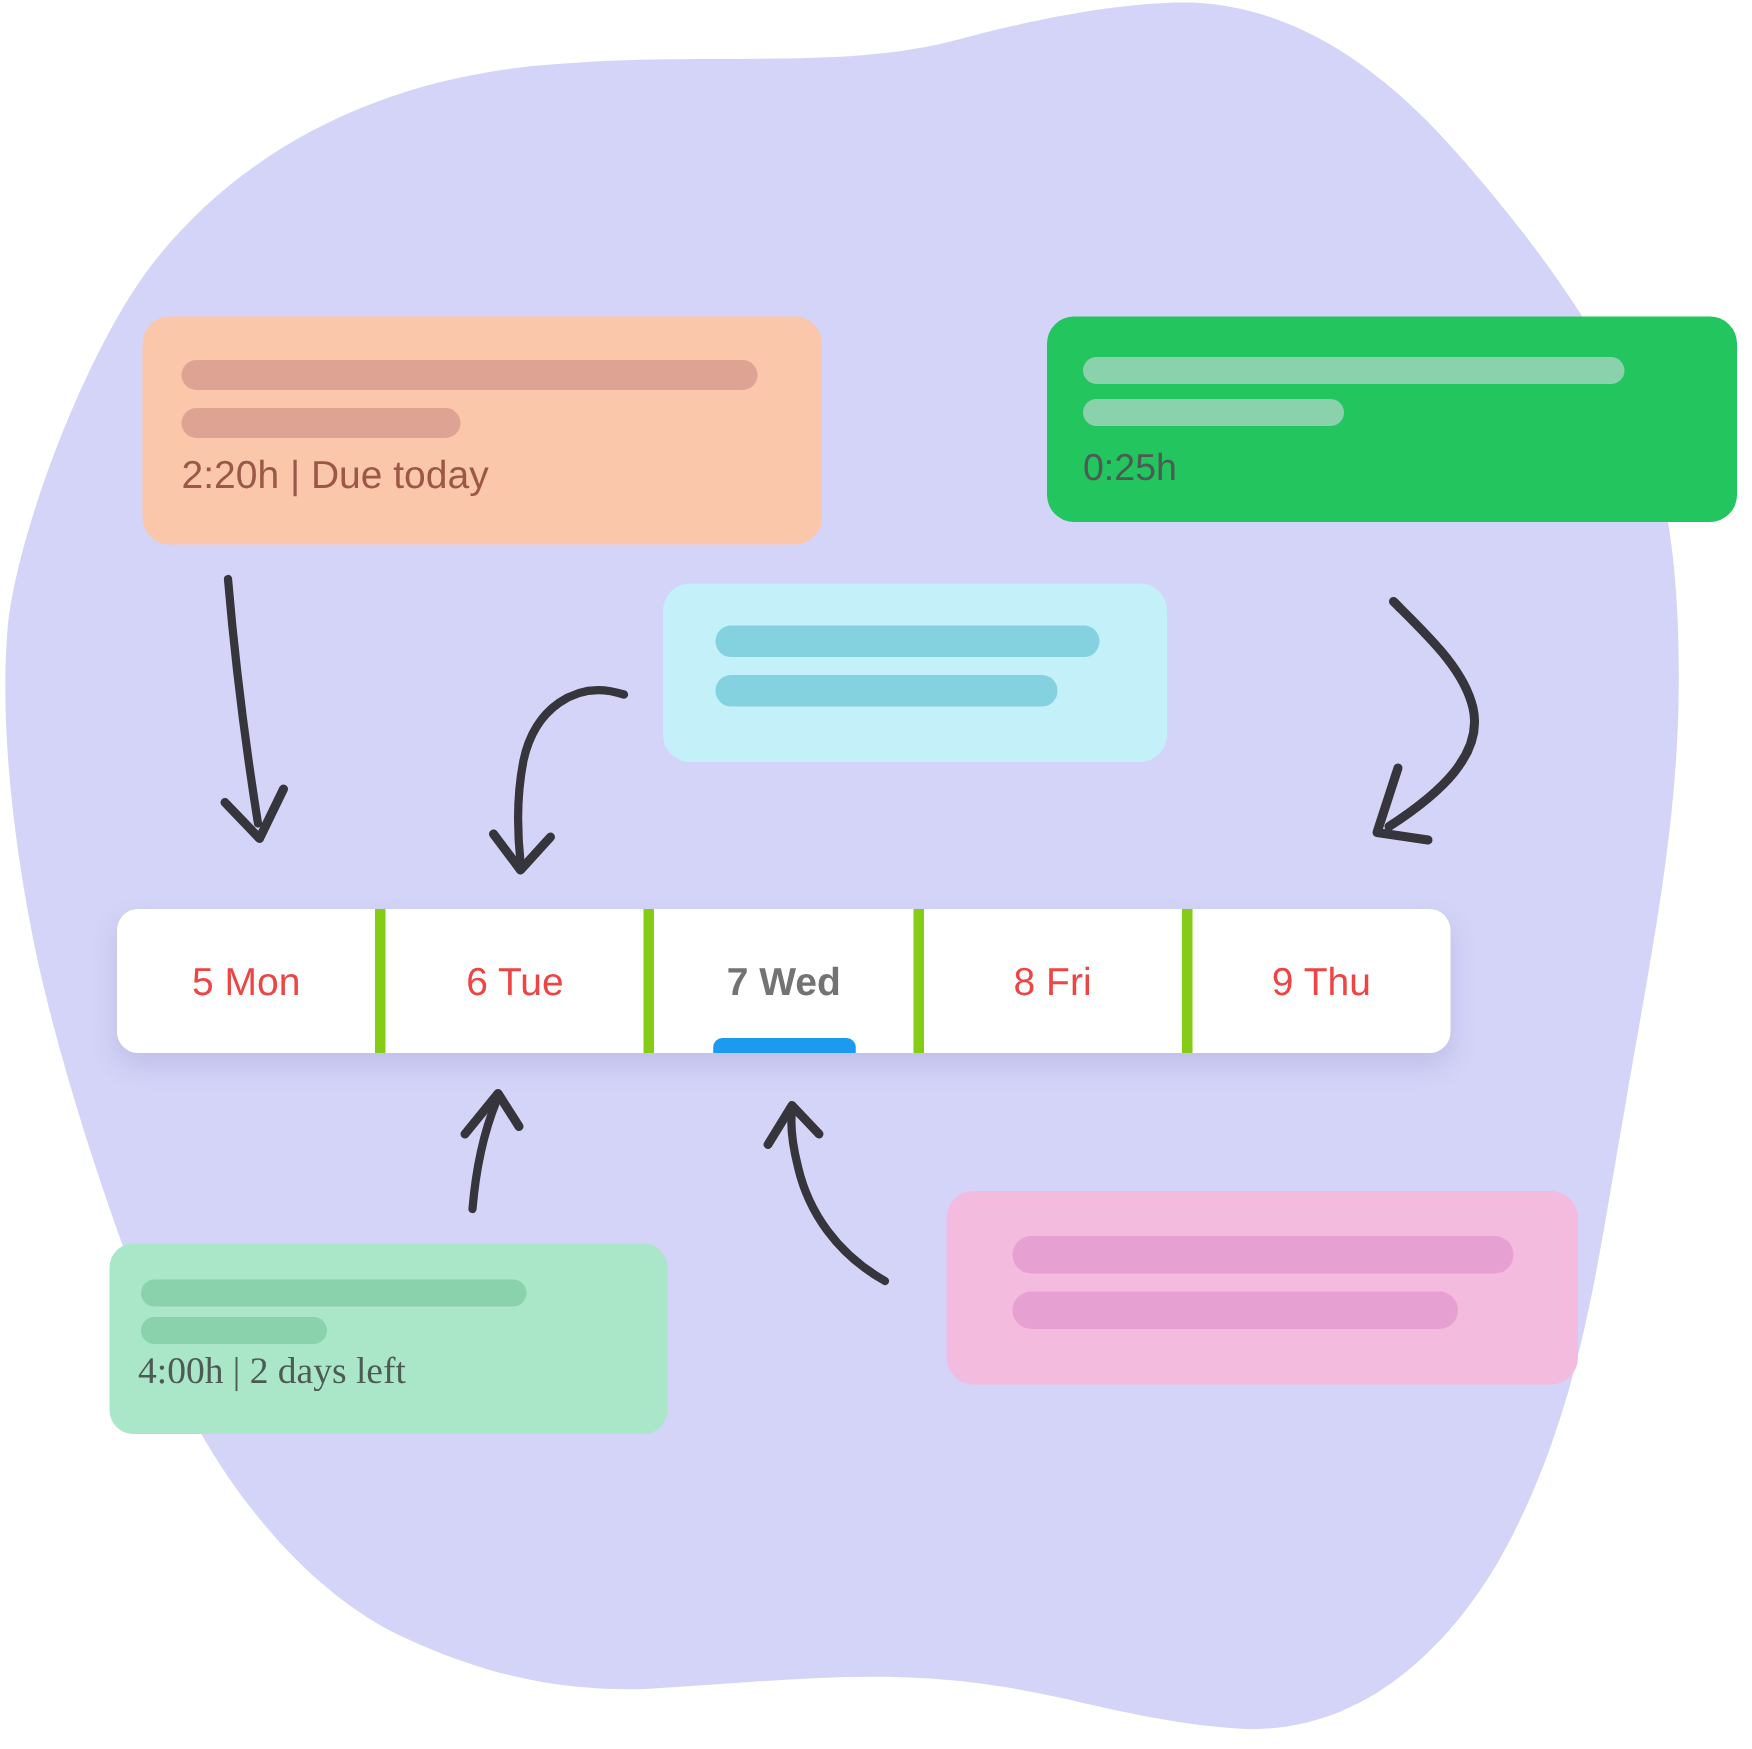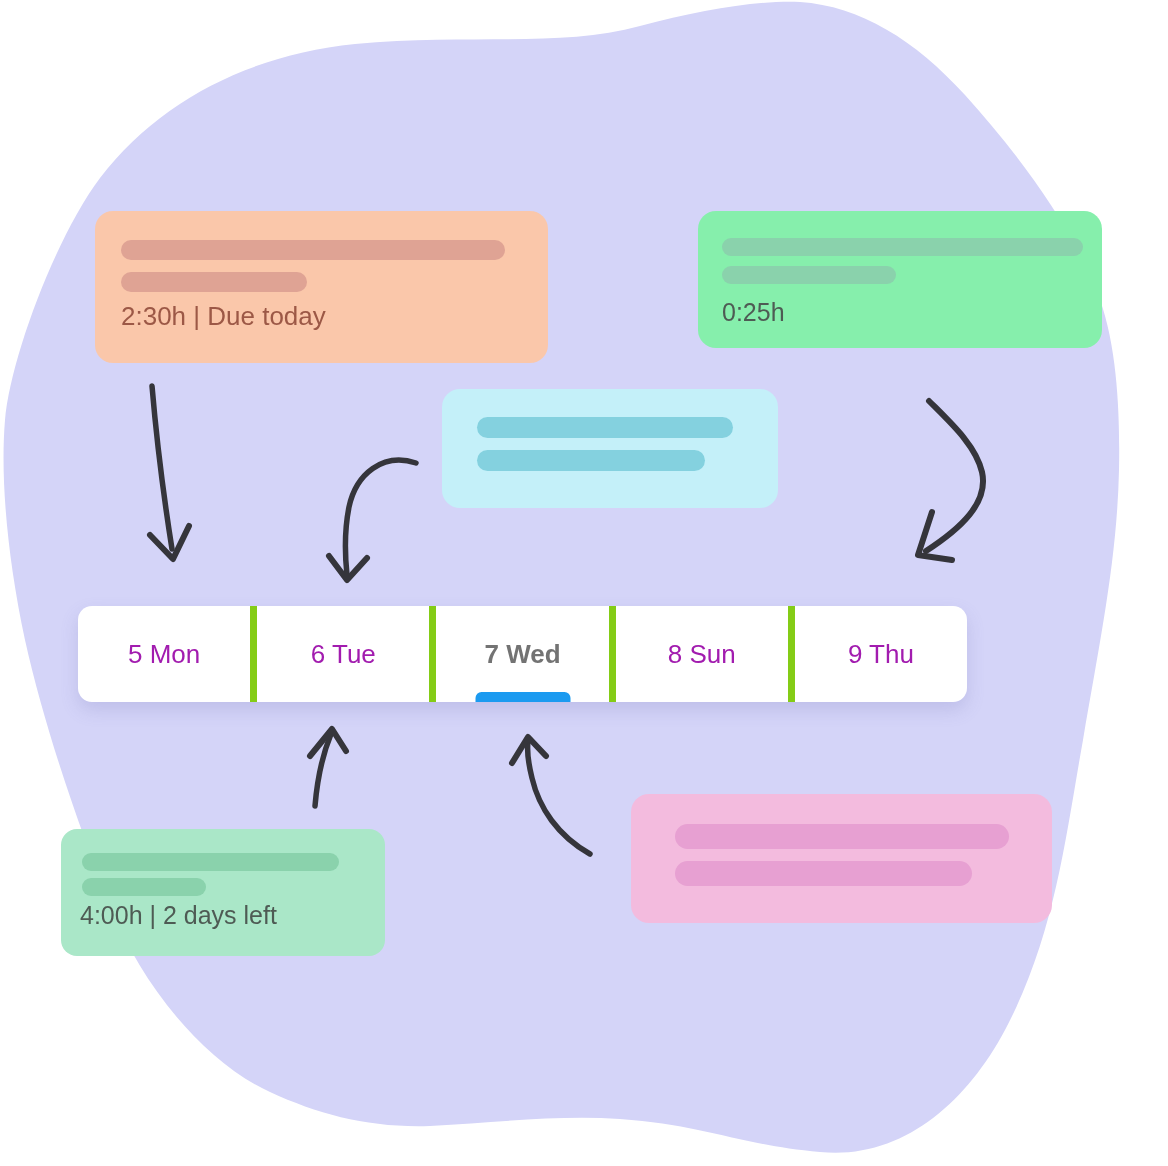"2:30h | Due today" div.caption { text: 2:30h -> 2:20h }
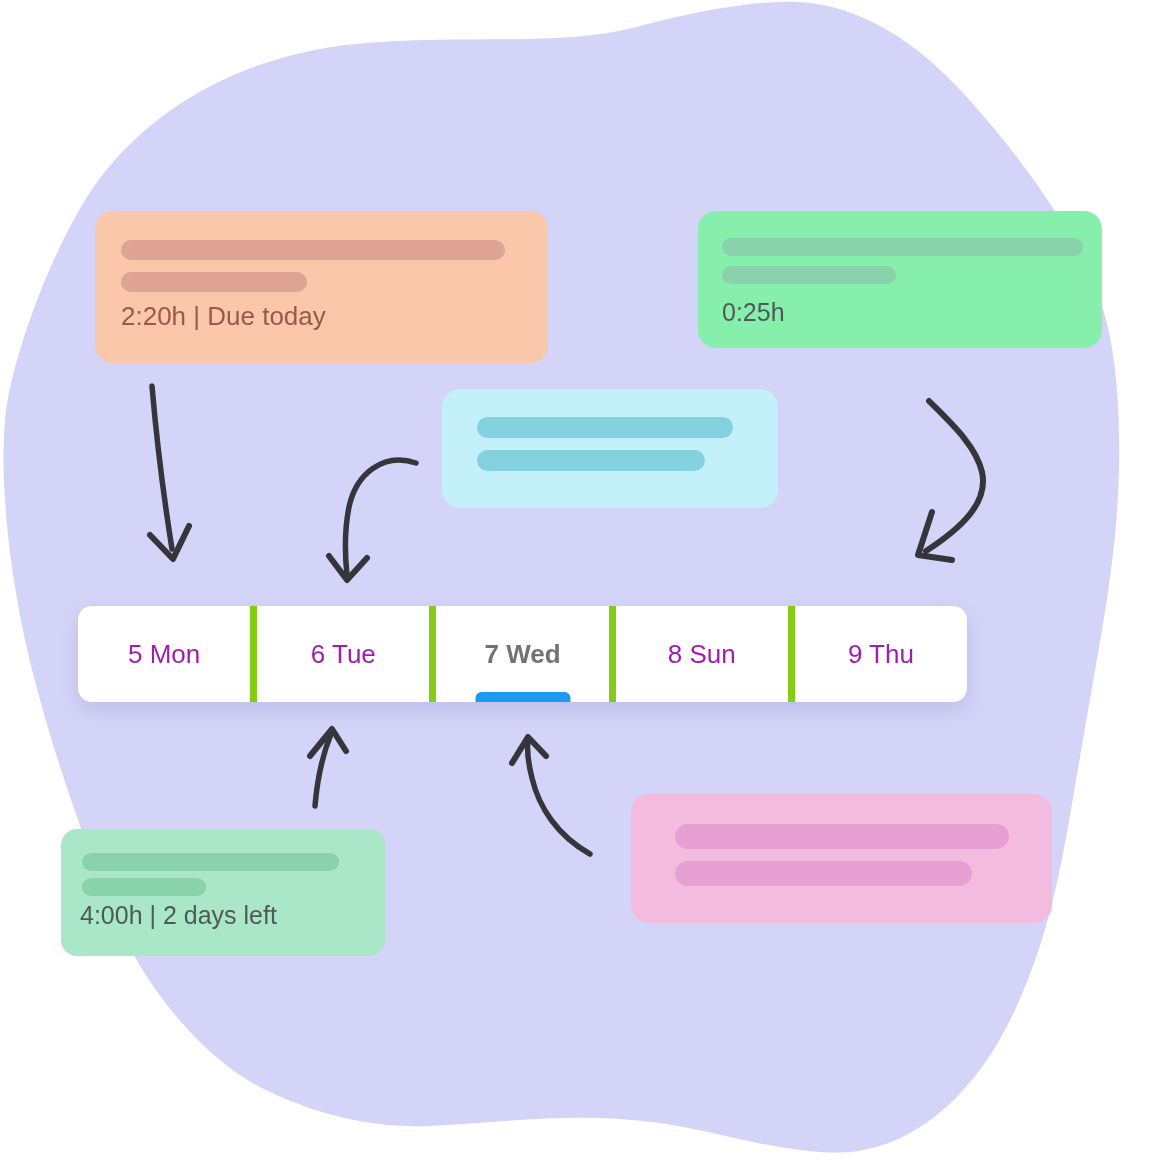"0:25h" .card.green-top { background: #86efac -> #22c55e; width: 404px -> 460px }
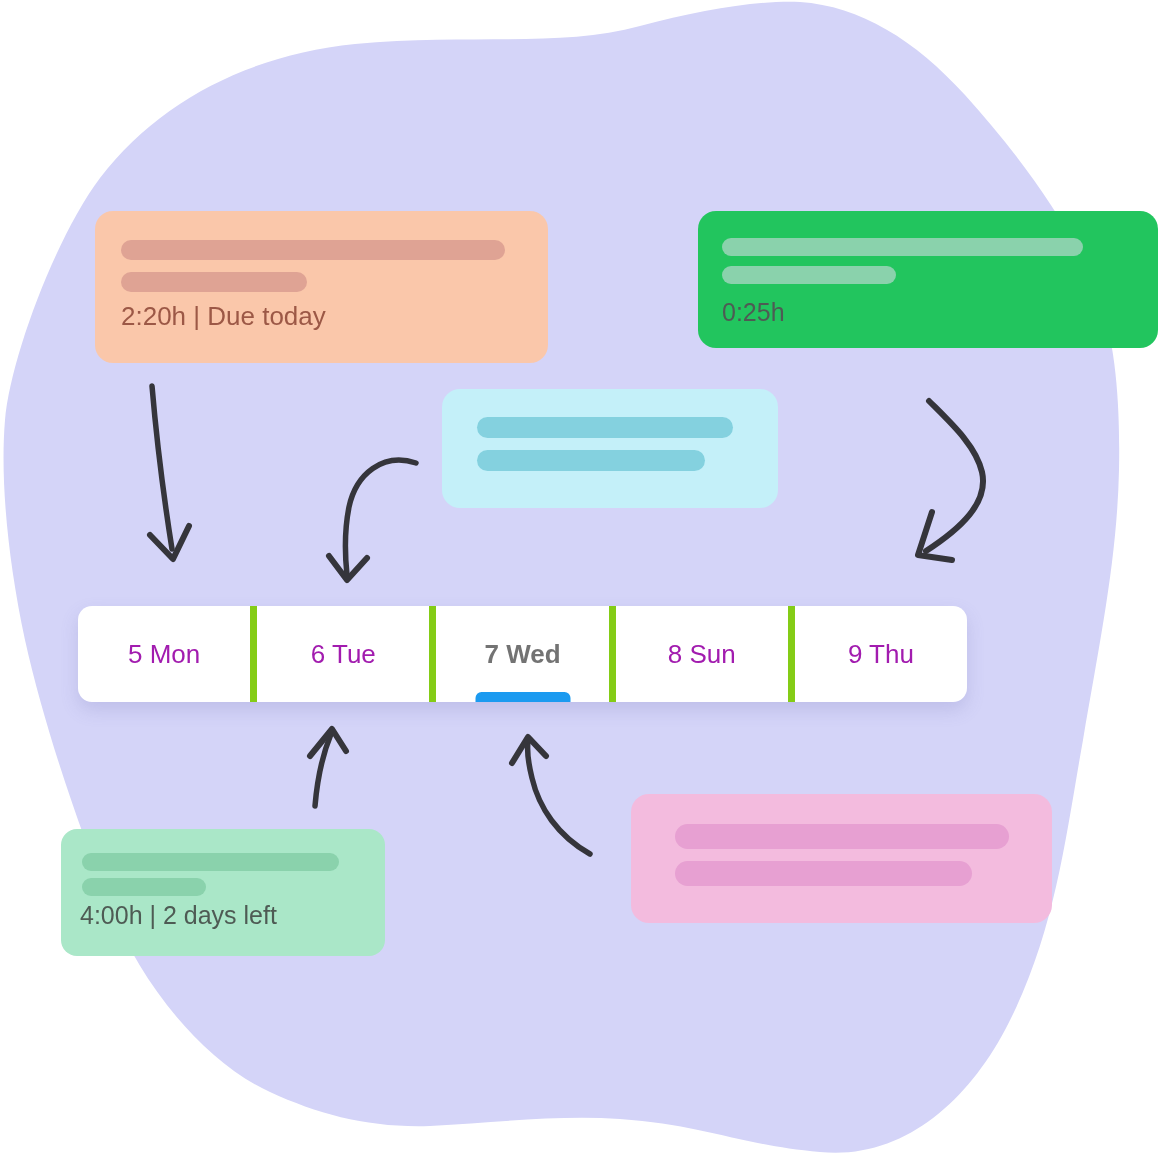"5 Mon" .day-cell .day-label { color: #a21caf -> #ef4444 }
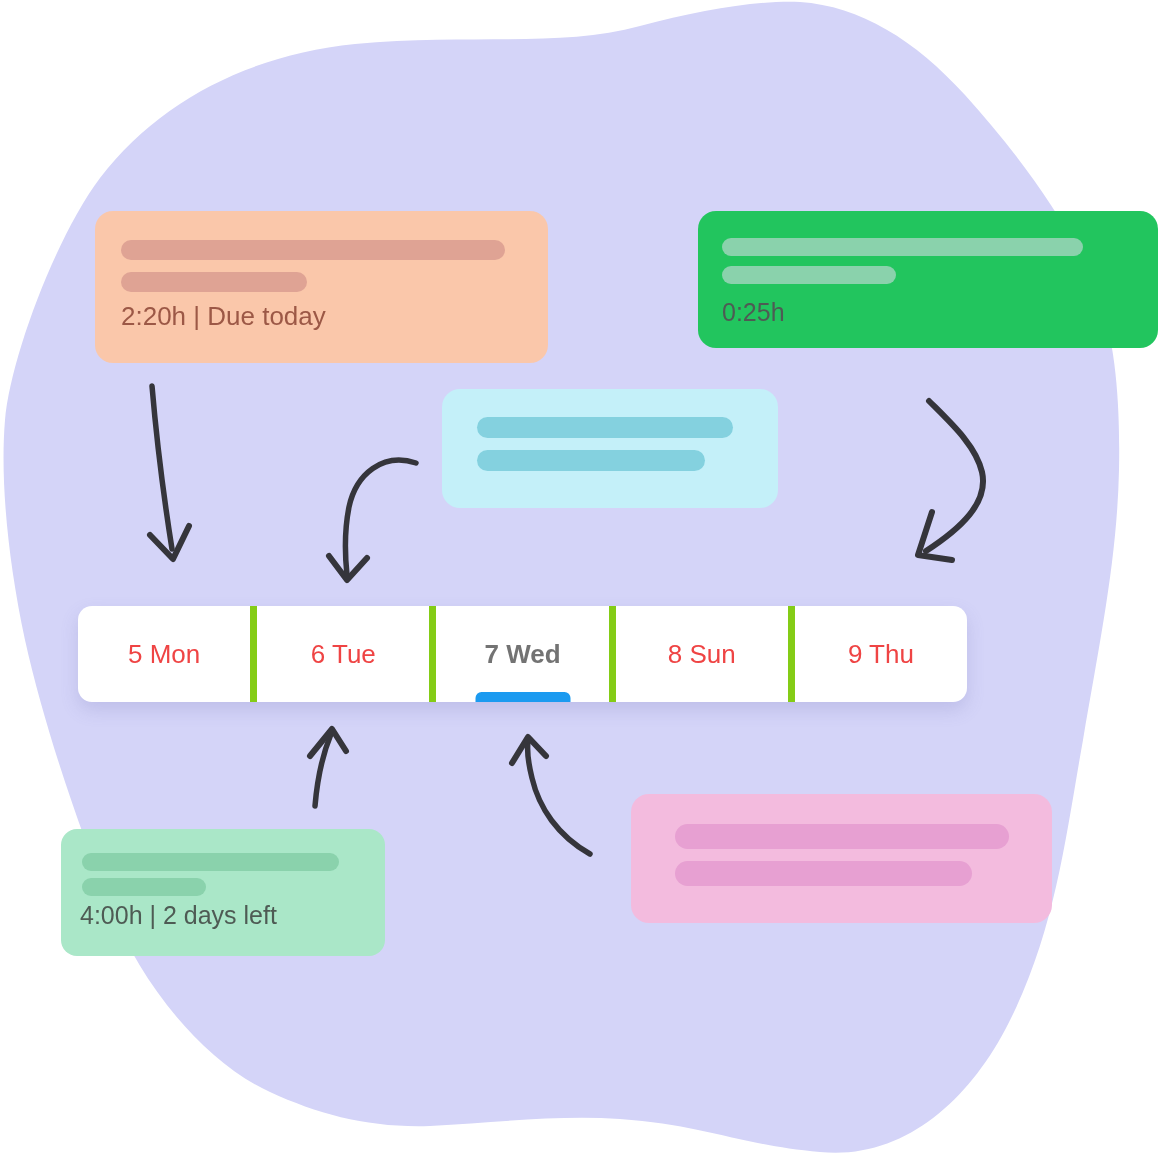"8 Sun" span.day-label { text: Sun -> Fri }
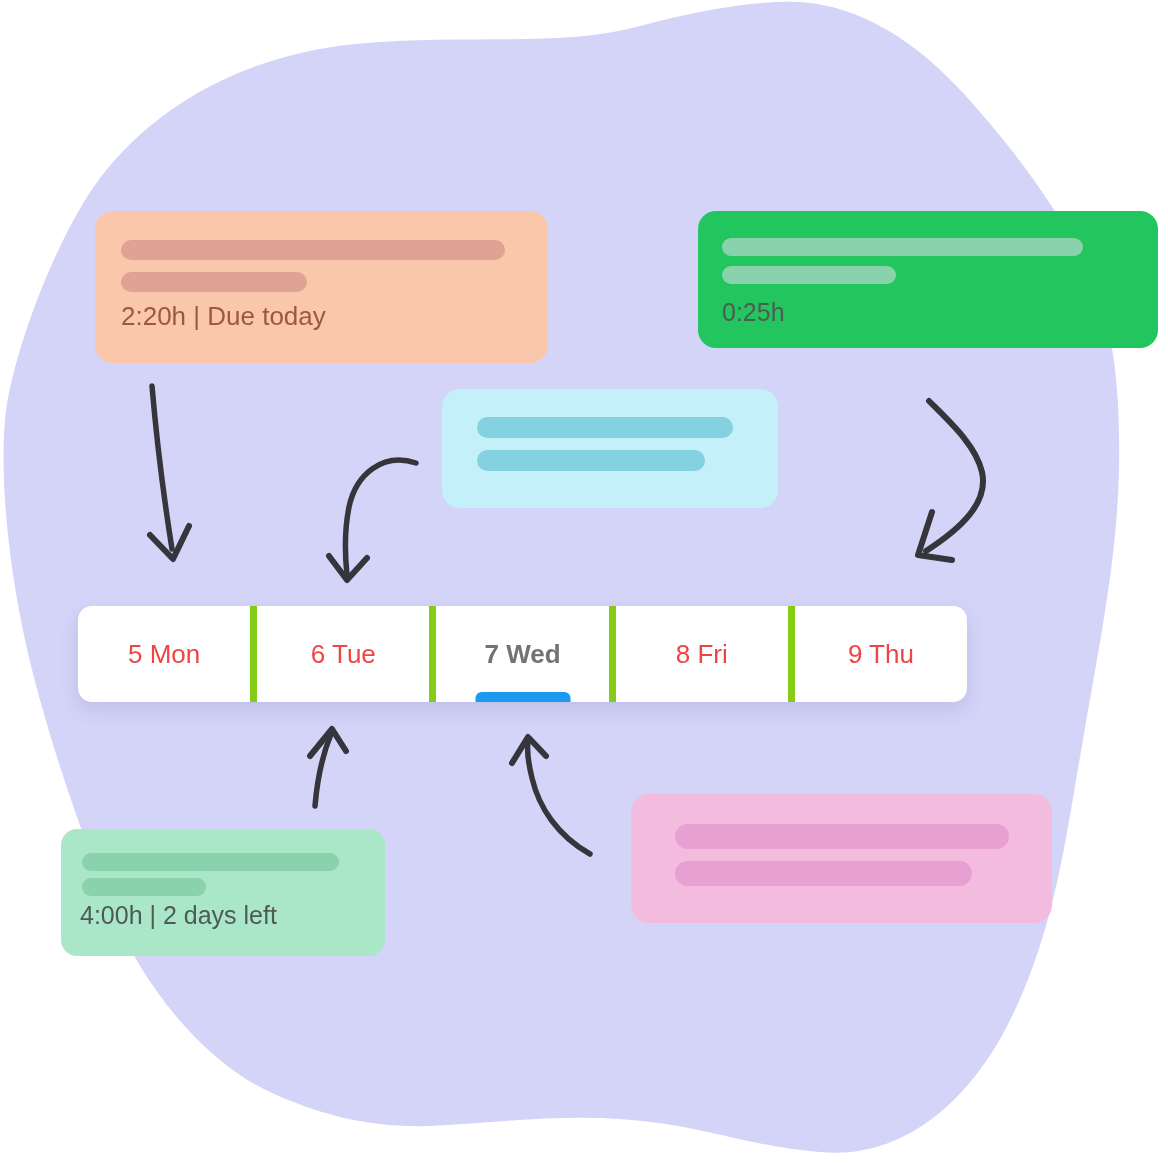"4:00h | 2 days left" .card.green-bottom { font-family: none -> Liberation Serif, serif; left: 61px -> 73px; width: 324px -> 372px }
